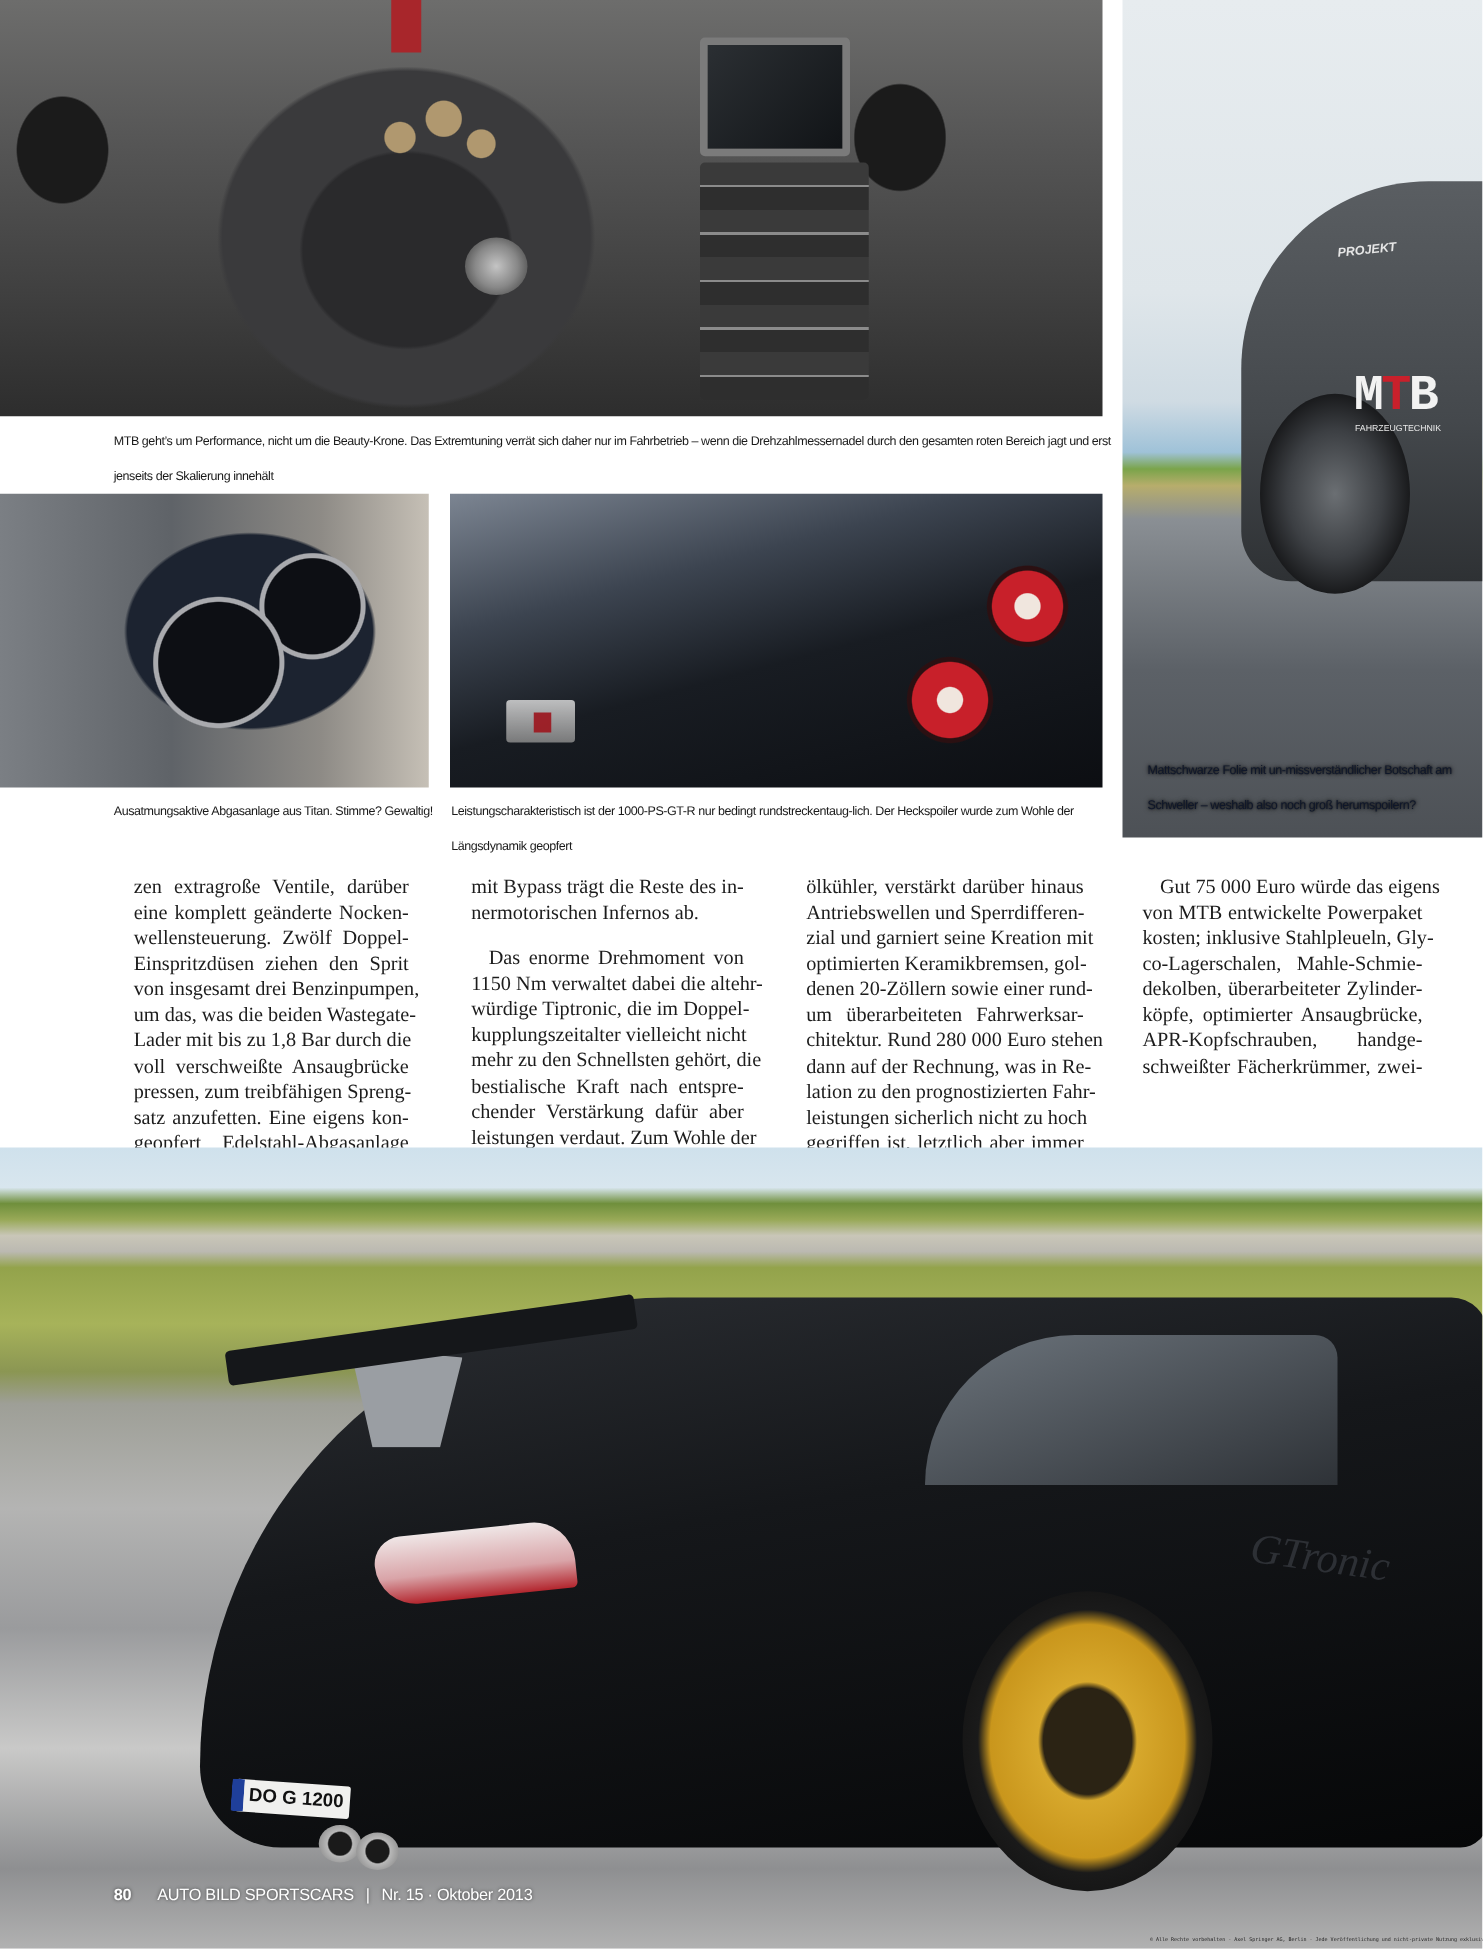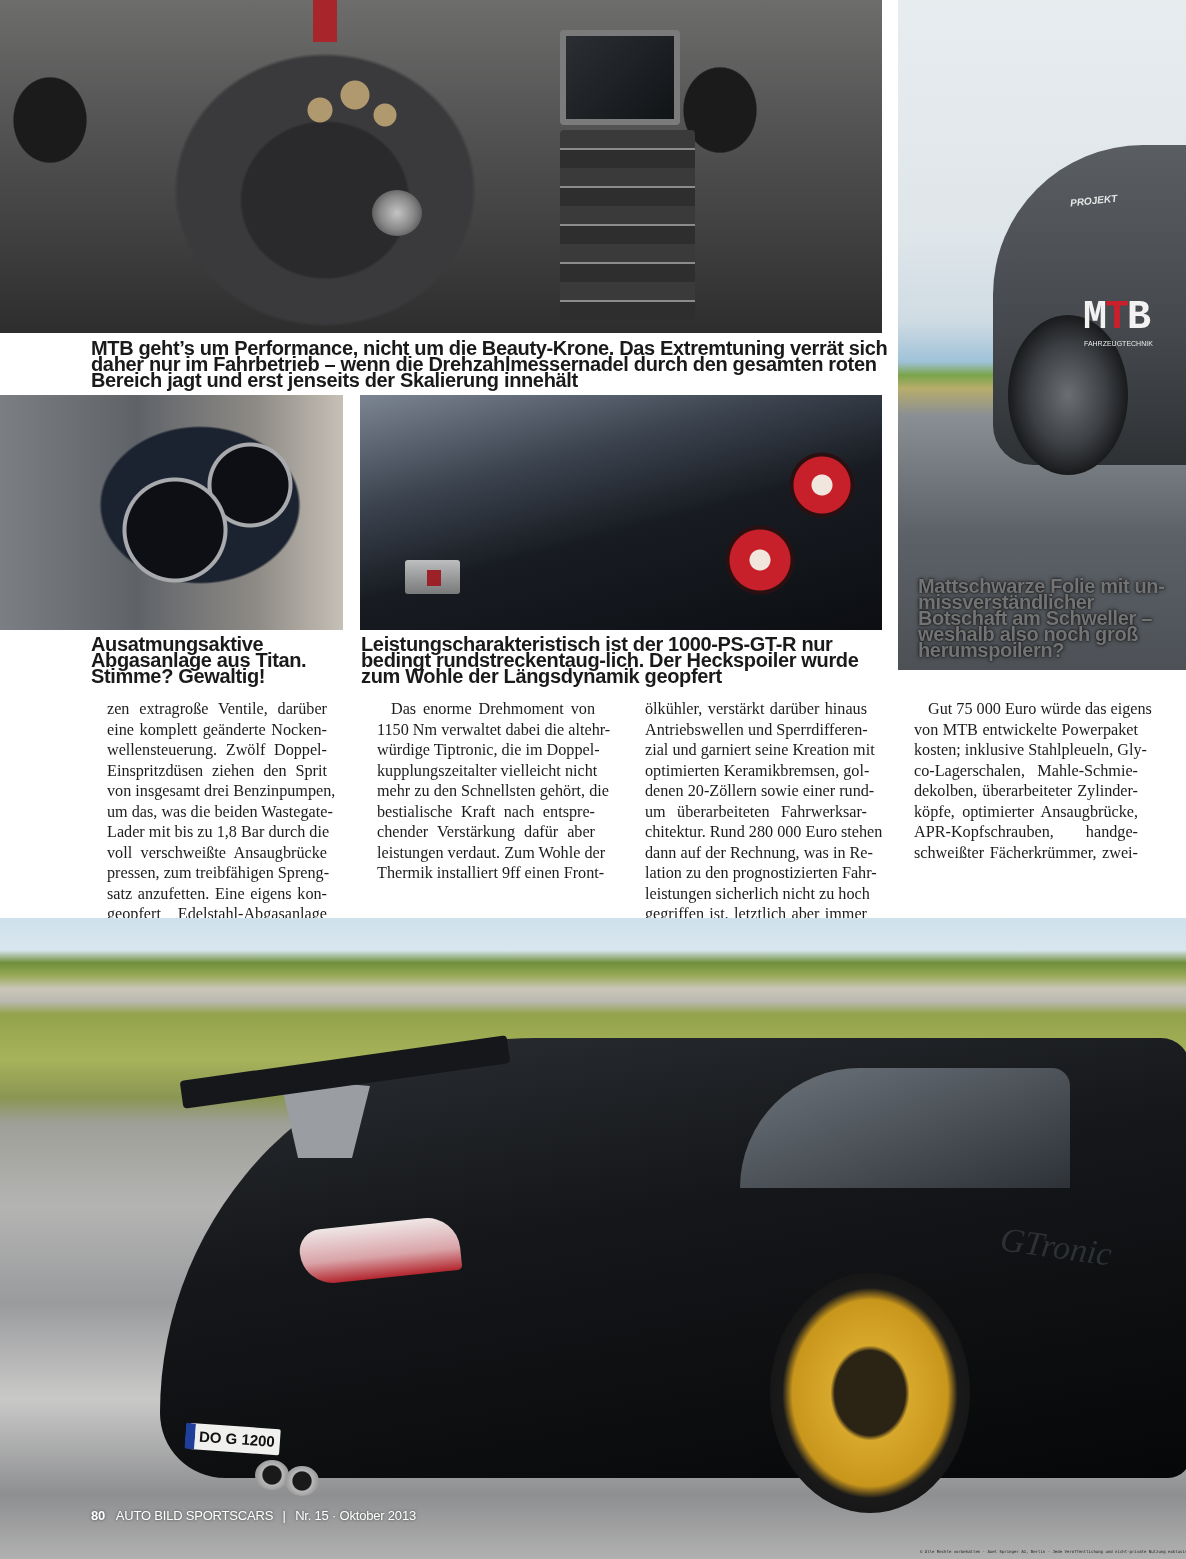"MTB geht’s um Performance, nicht" .caption { font-size: 20px -> 10px; font-weight: bold -> normal; line-height: 16px -> 28px }
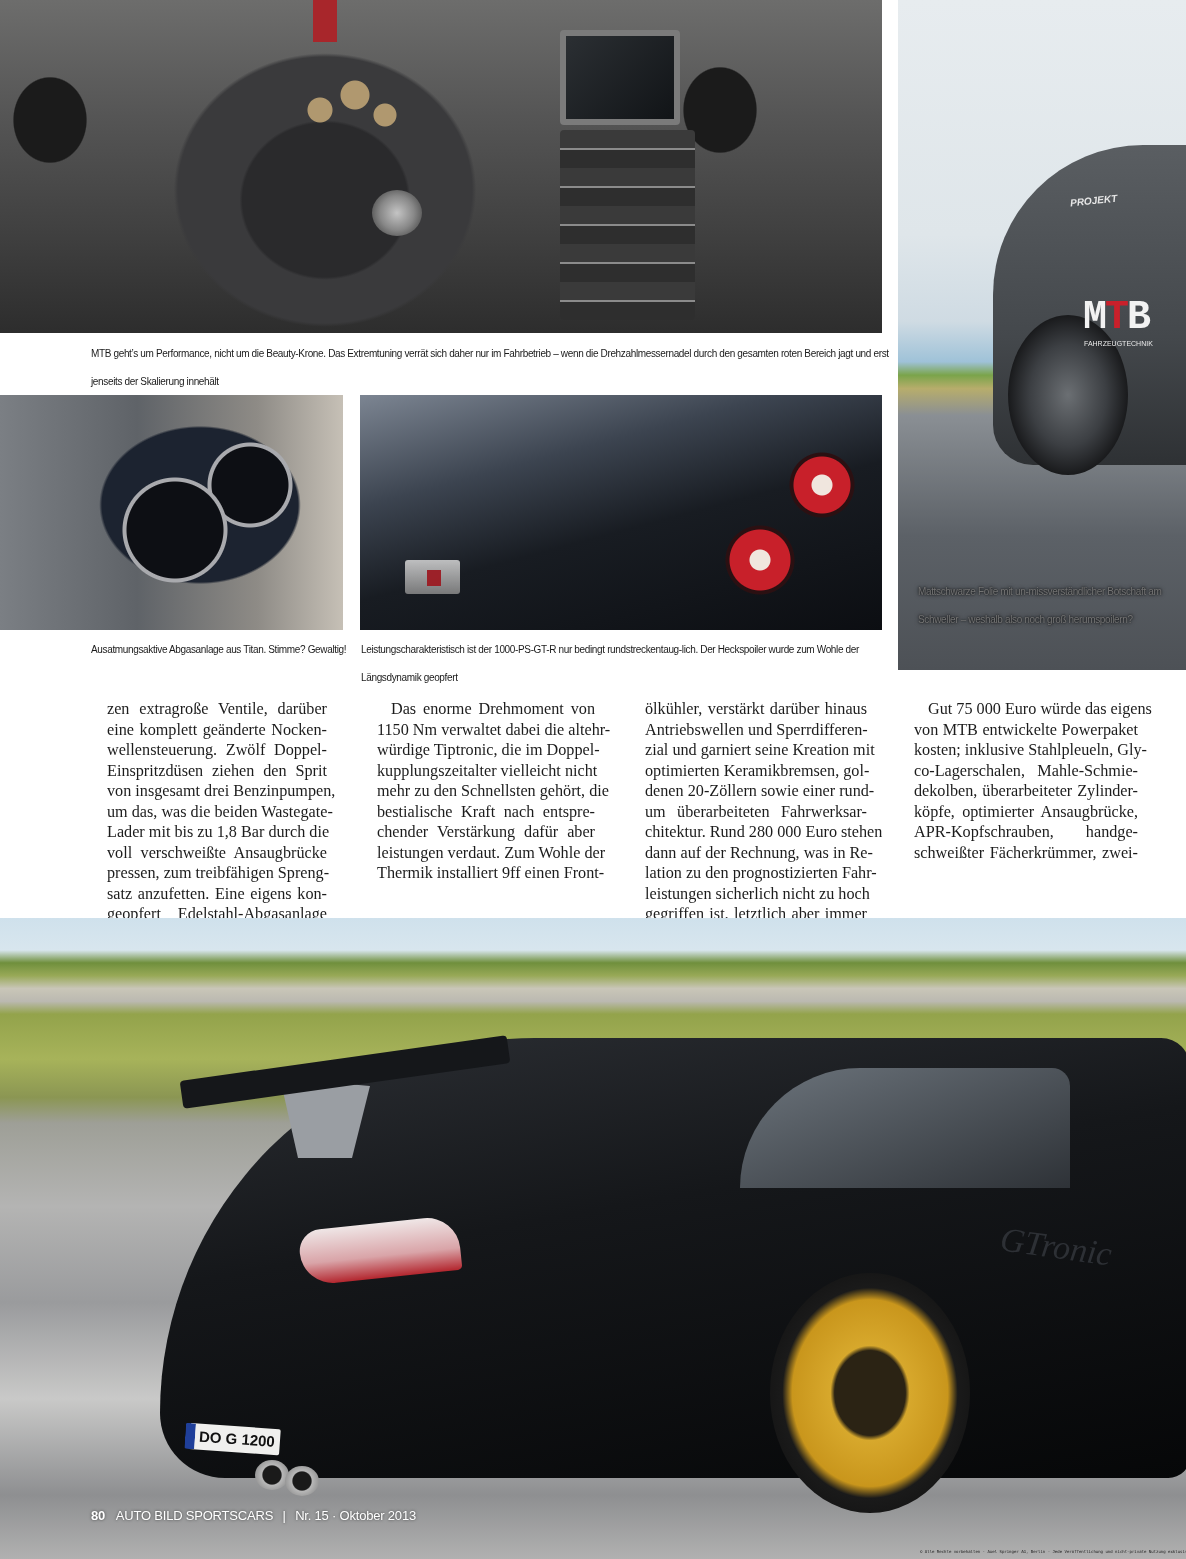"Mattschwarze Folie mit" #caption-side { color: #737373 -> #0f172a; top: 578px -> 603px }
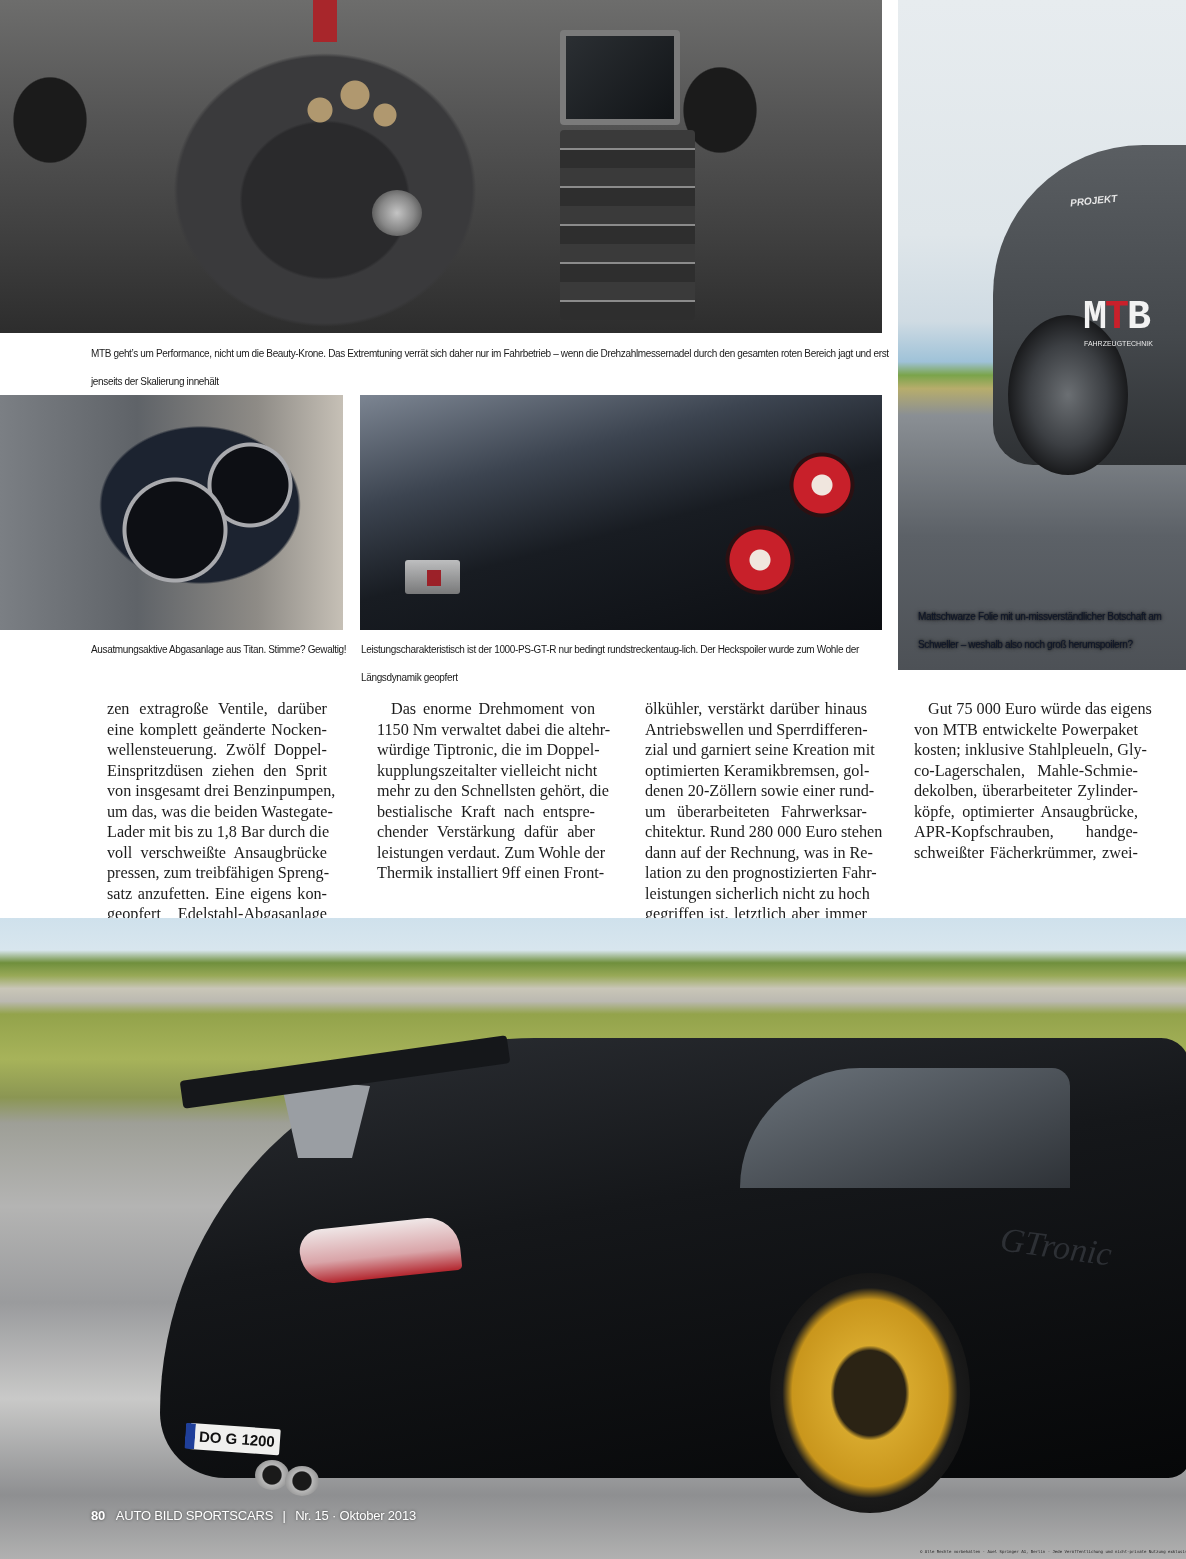"mit Bypass trägt die Reste" p { html: none -> <p> <span>mit Bypass trägt die Reste des in-</span> <span>nermotorischen Infernos ab.</span> </p> }
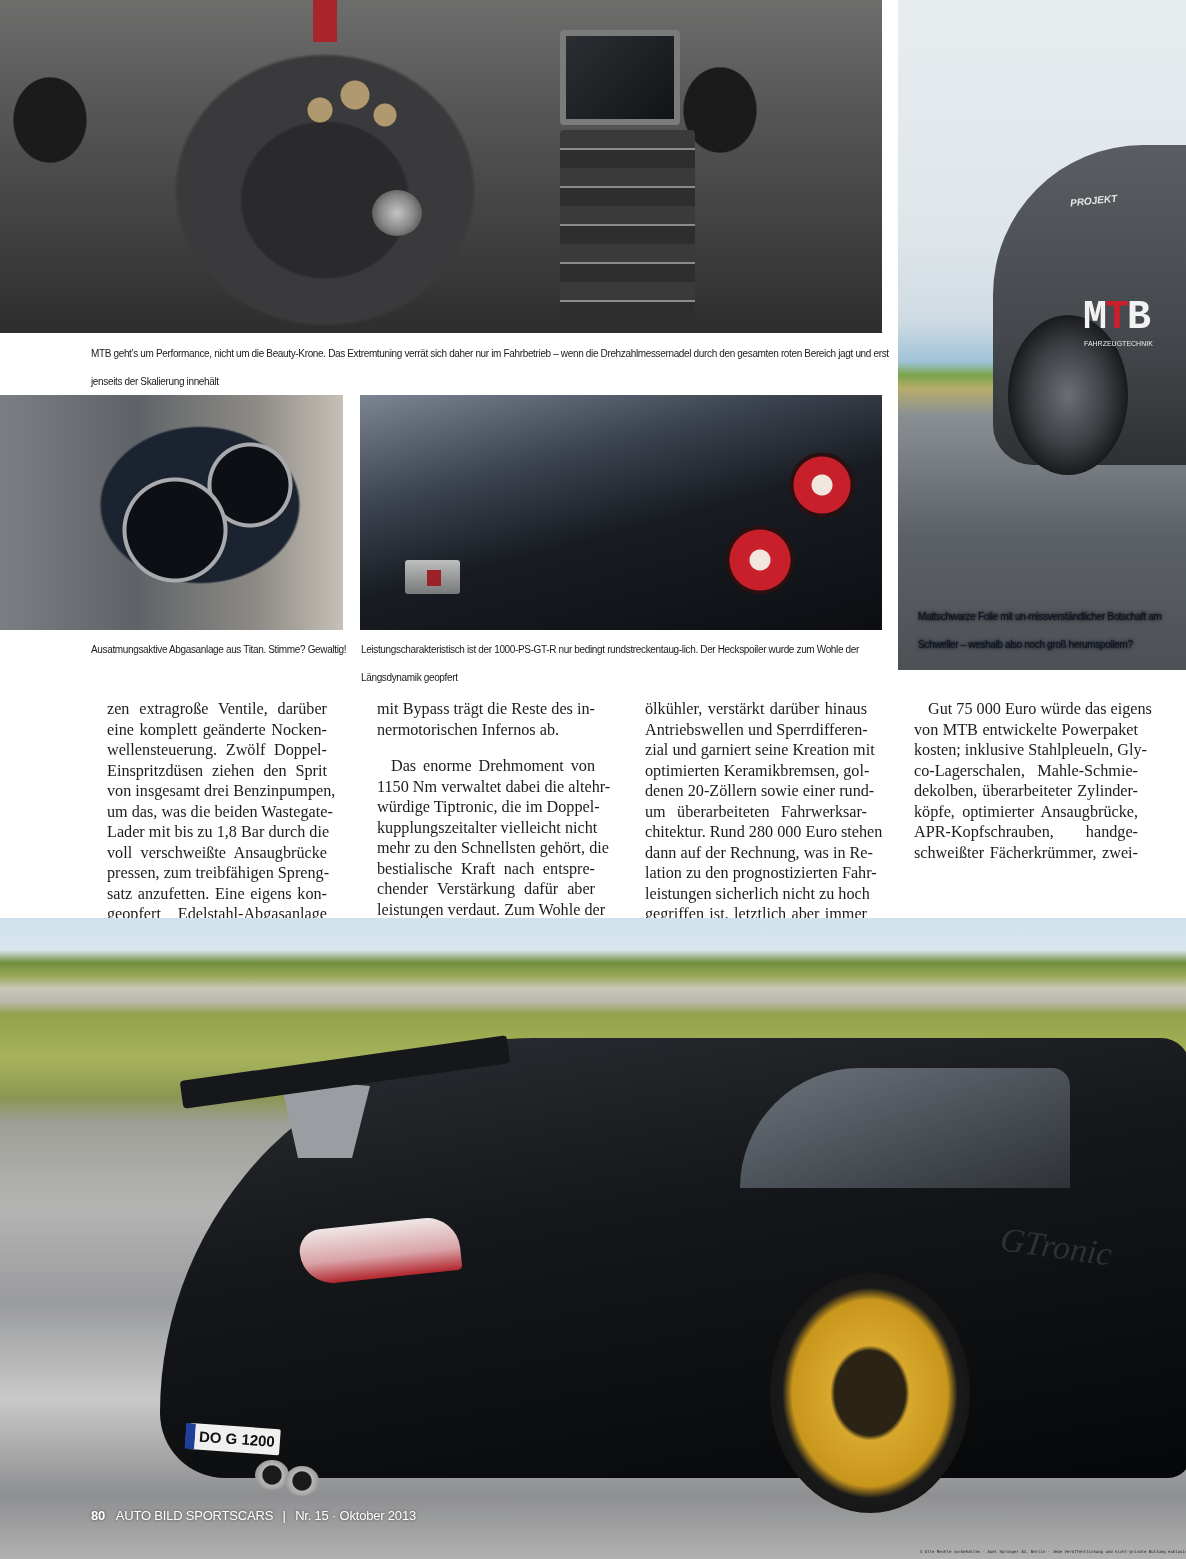"80" #folio .page-num { margin-right: 8px -> 18px }
